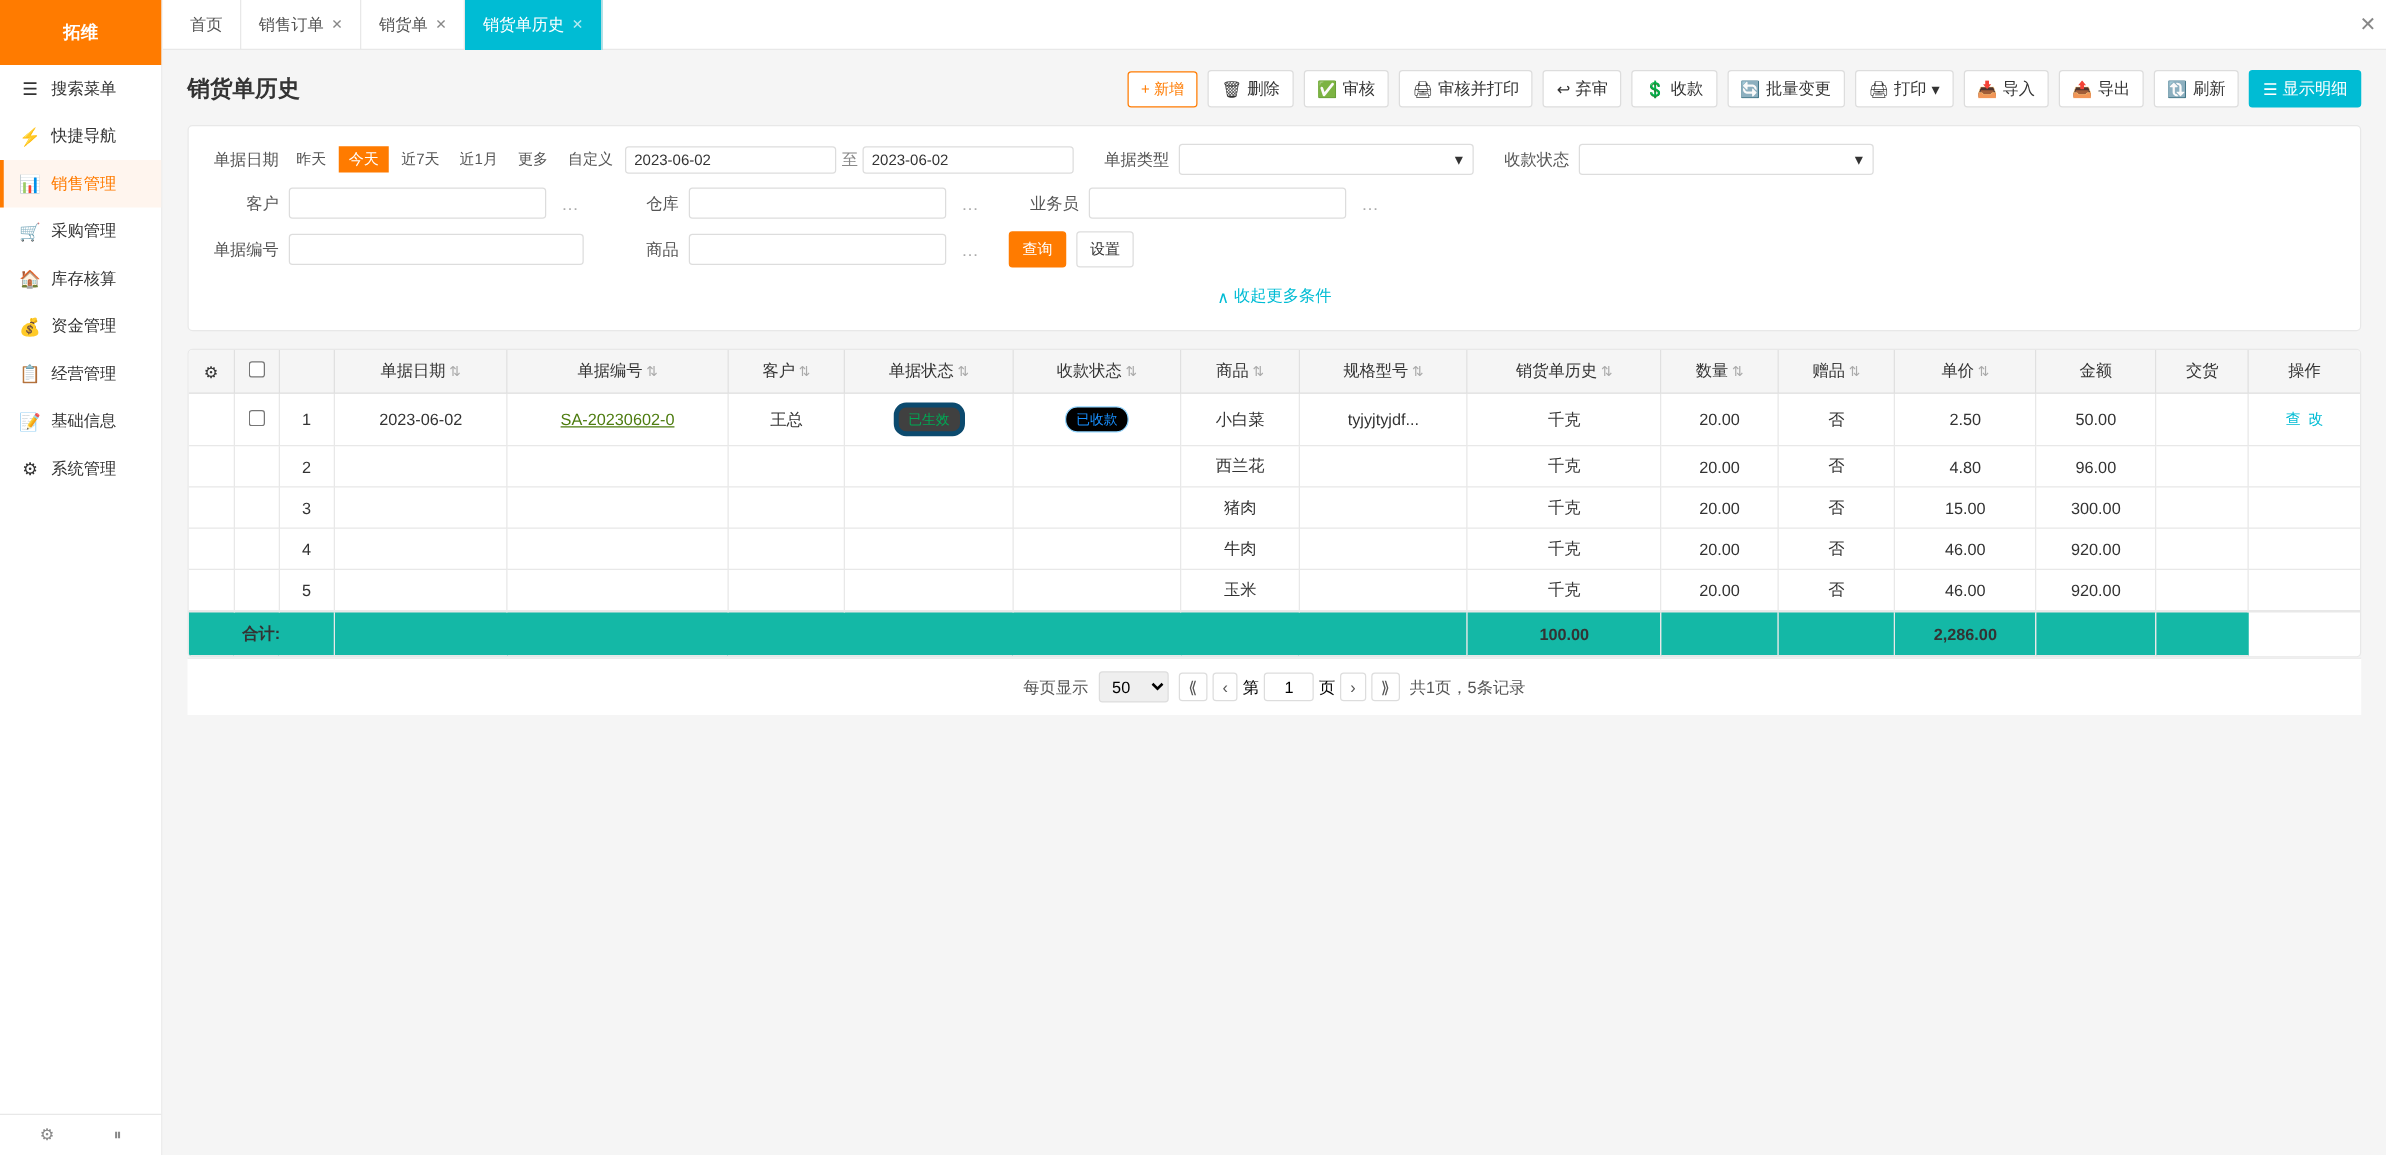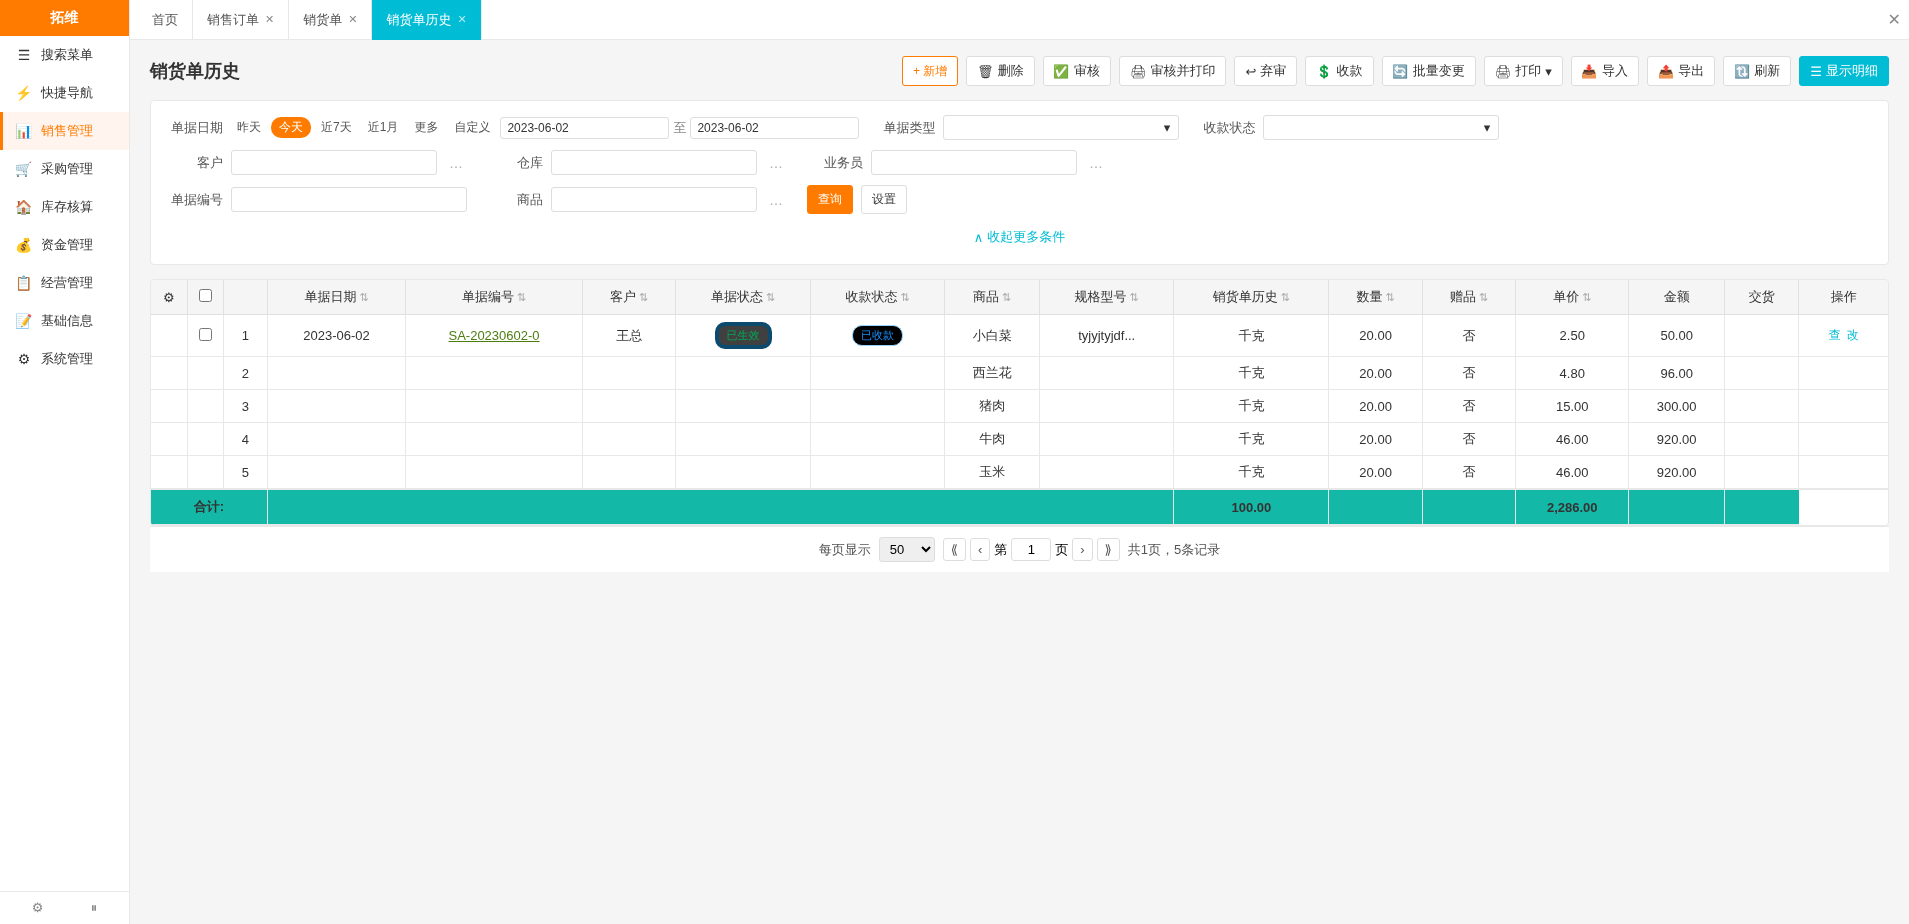"拓维" .sidebar-logo { height: 36px -> 52px }
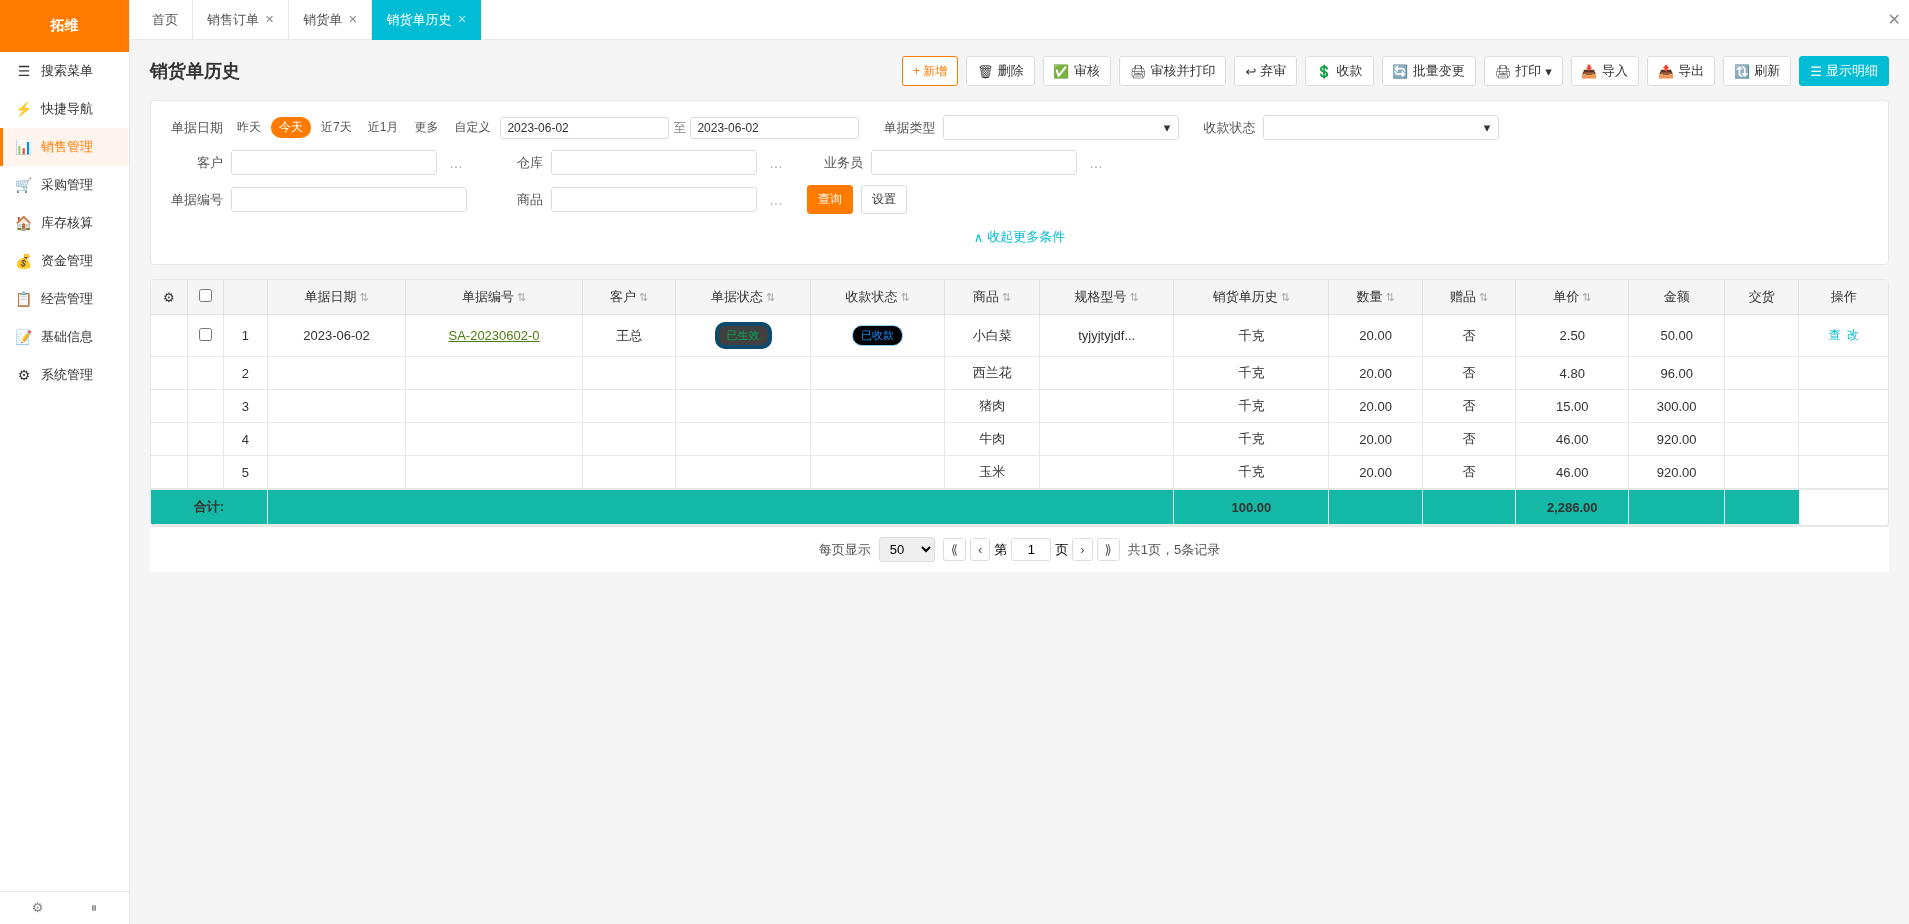"+ 新增" .toolbar { align-items: none -> center }
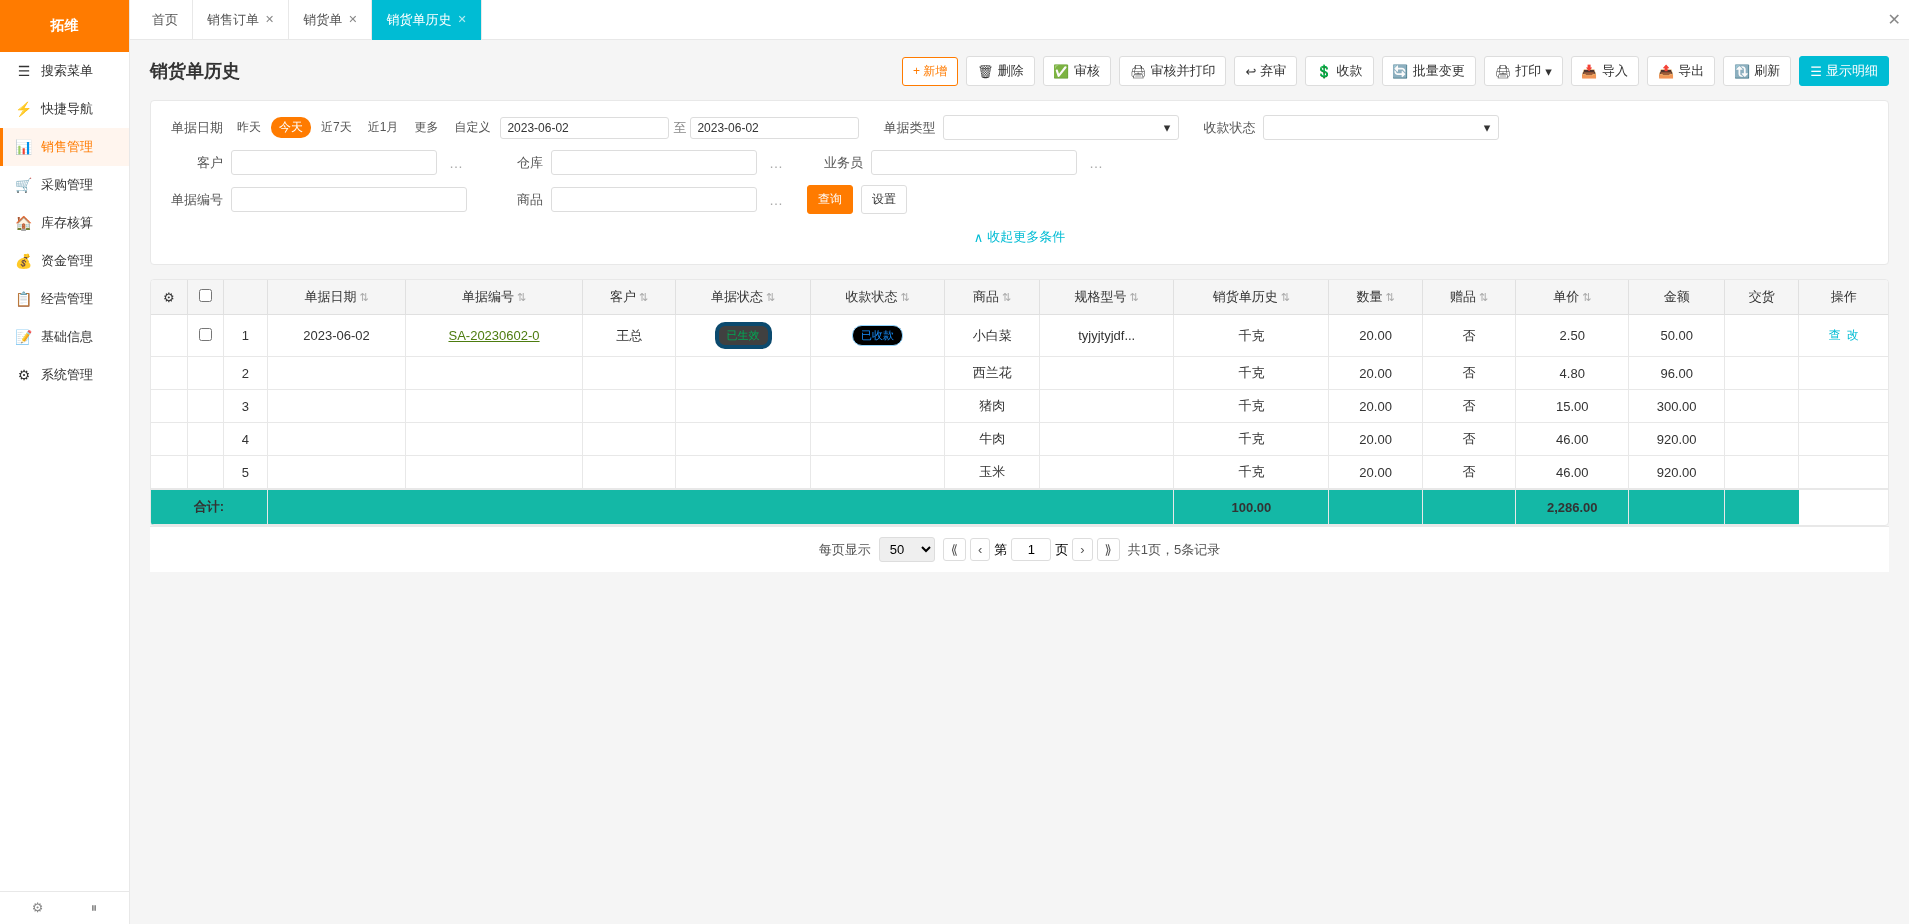"今天" .date-tag.active { border-radius: 10px -> 0 }
